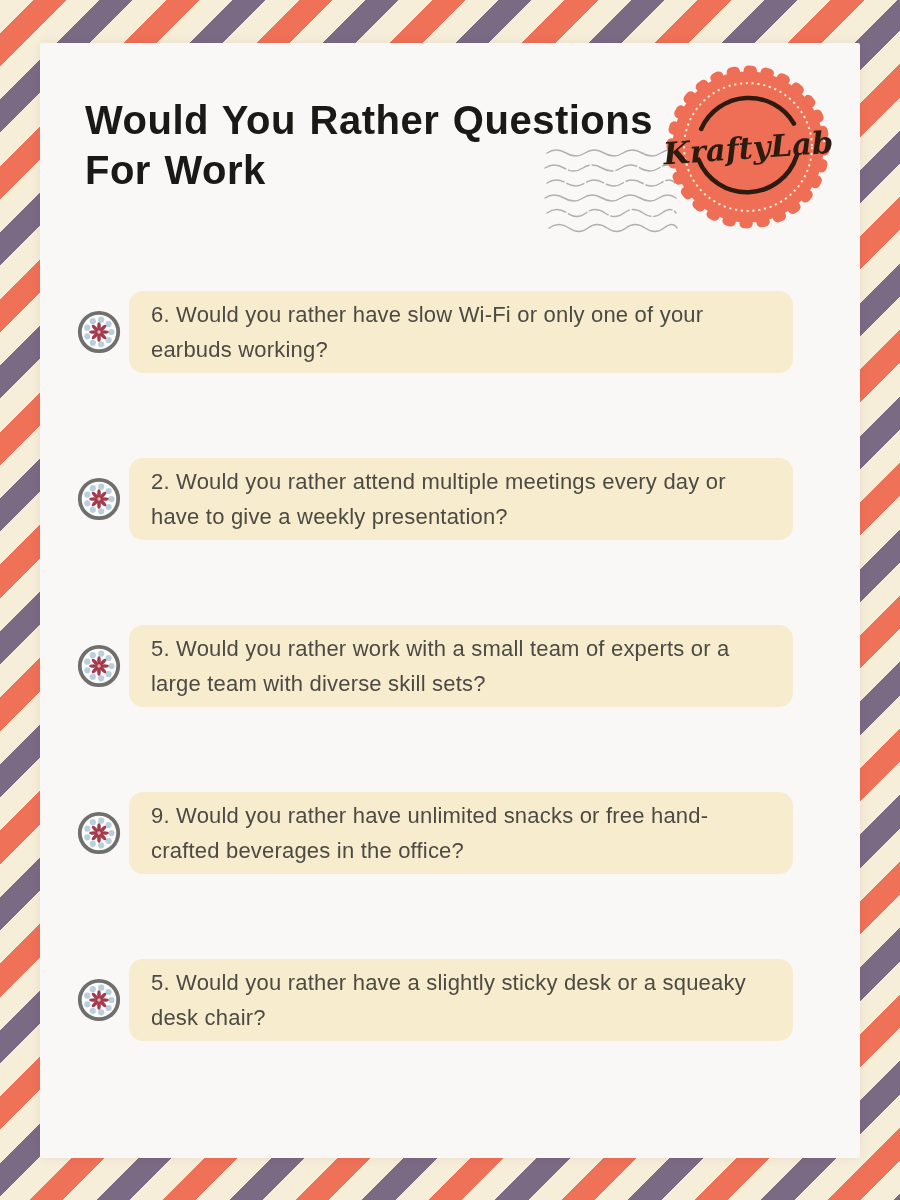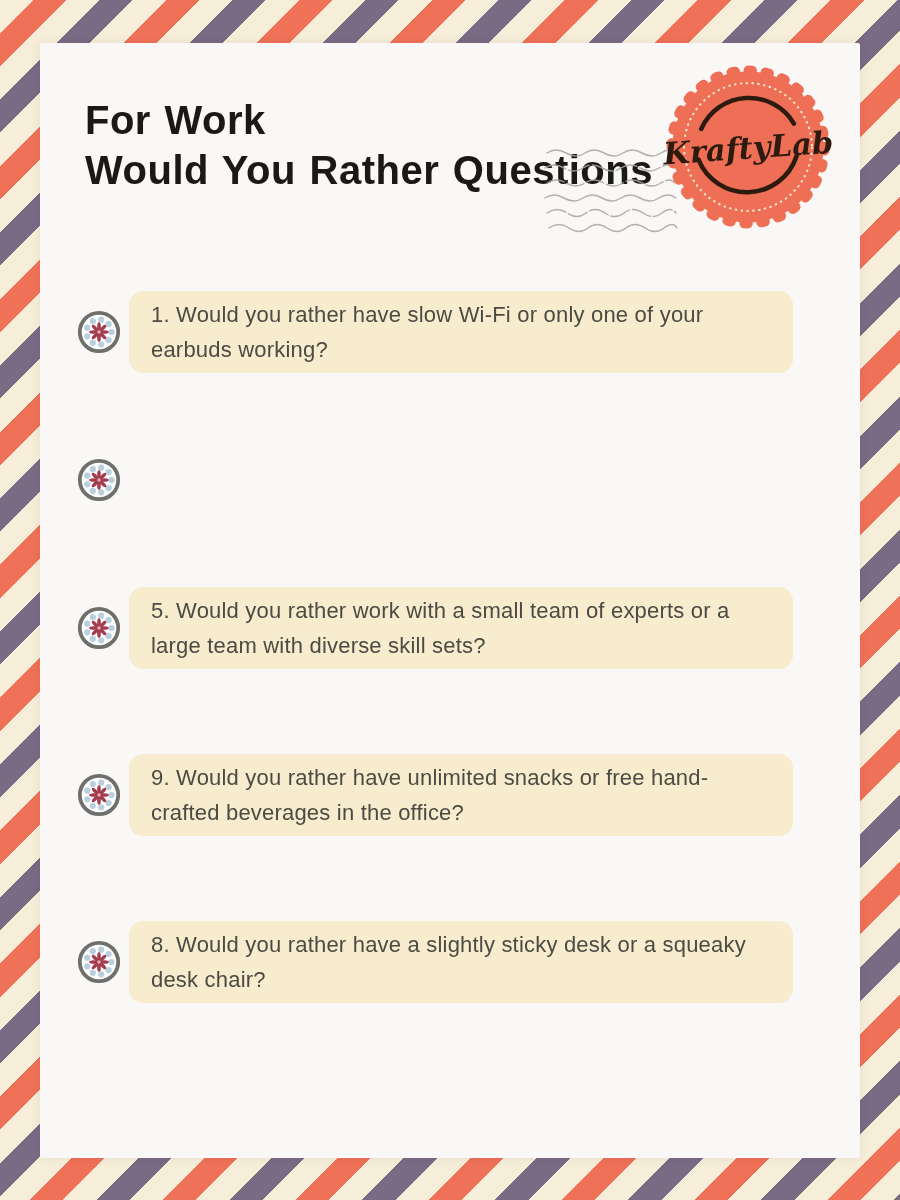"For Work" div { order: before "Would You Rather Questions" -> after "Would You Rather Questions" }
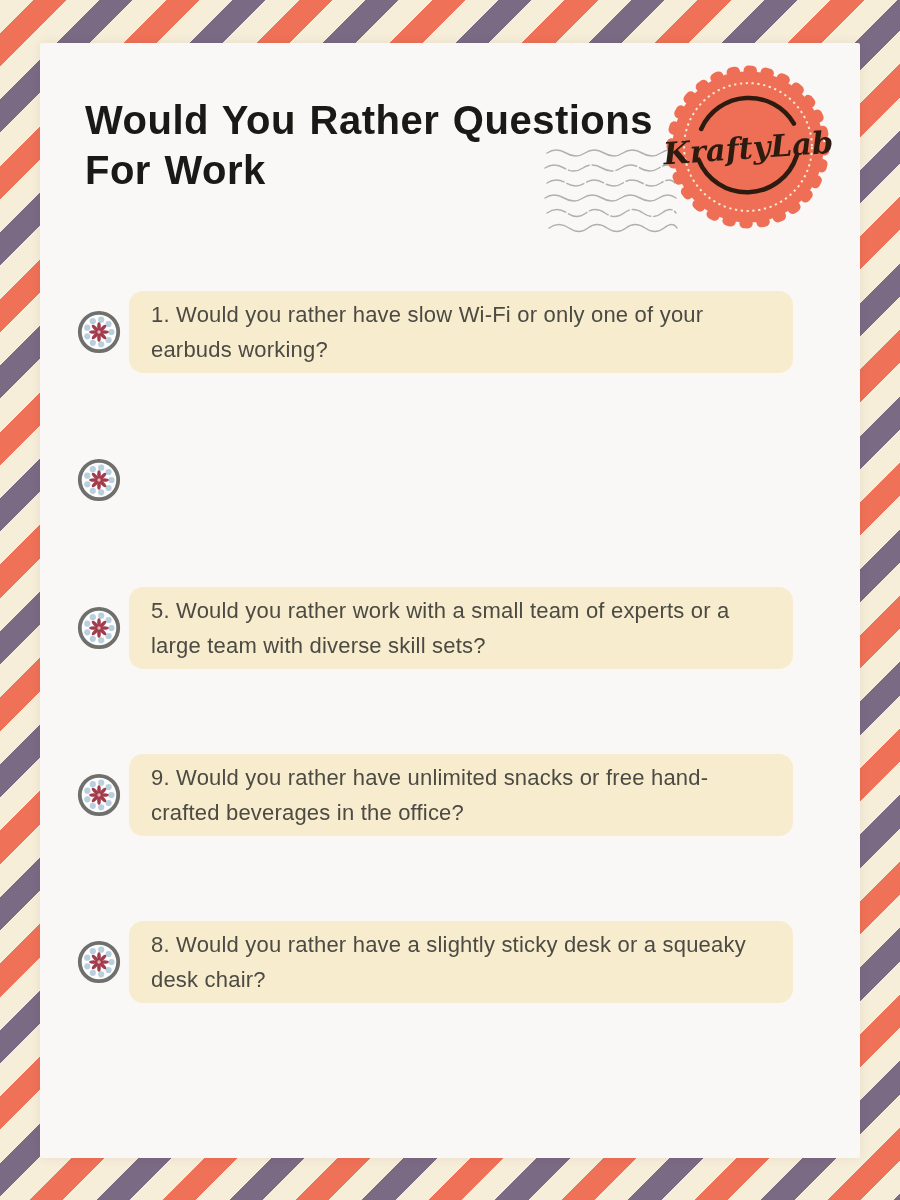"1. Would you rather have" div.q-text { text: 1 -> 6 }
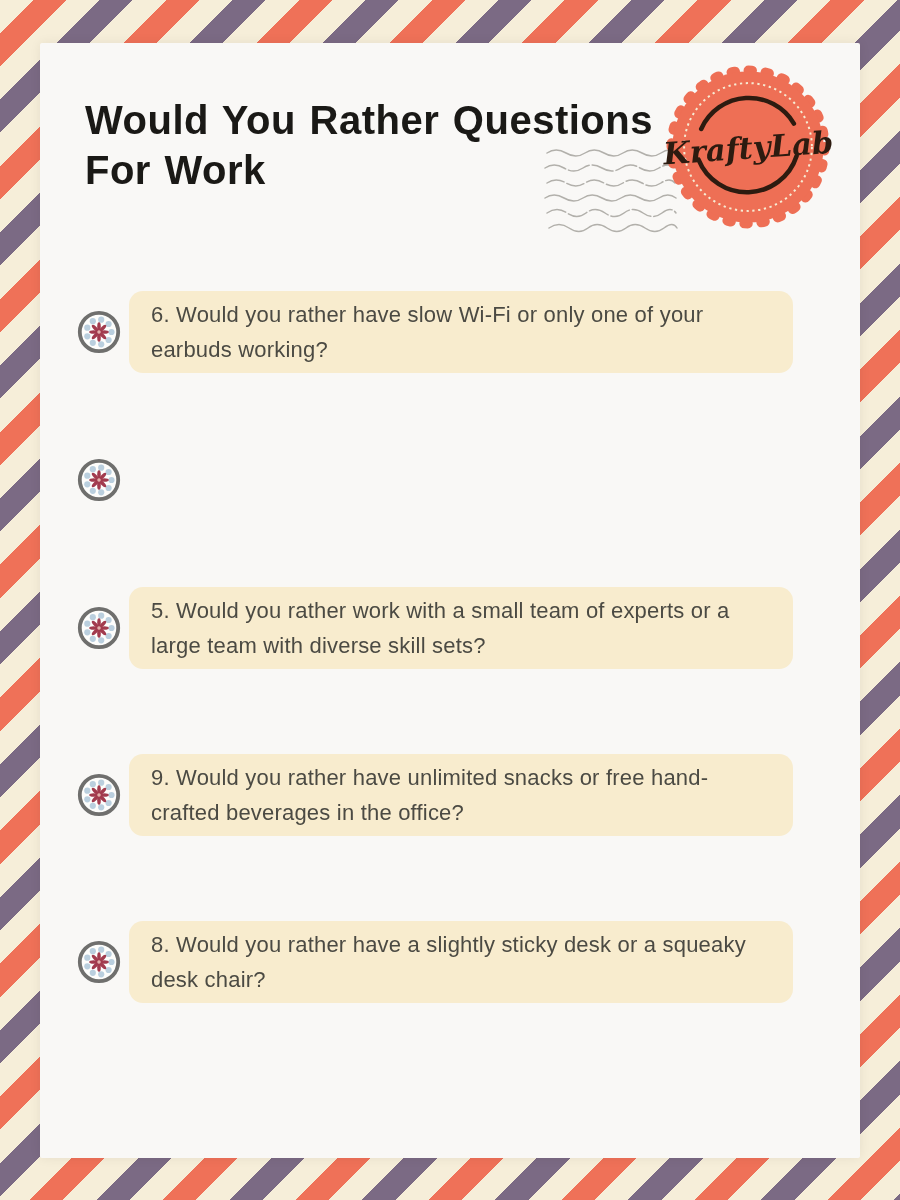"2. Would you rather attend" div.q-box { html: none -> <div> <div>2. Would you rather attend multiple meetings every day or have to give a weekly presentation?</div> </div> }
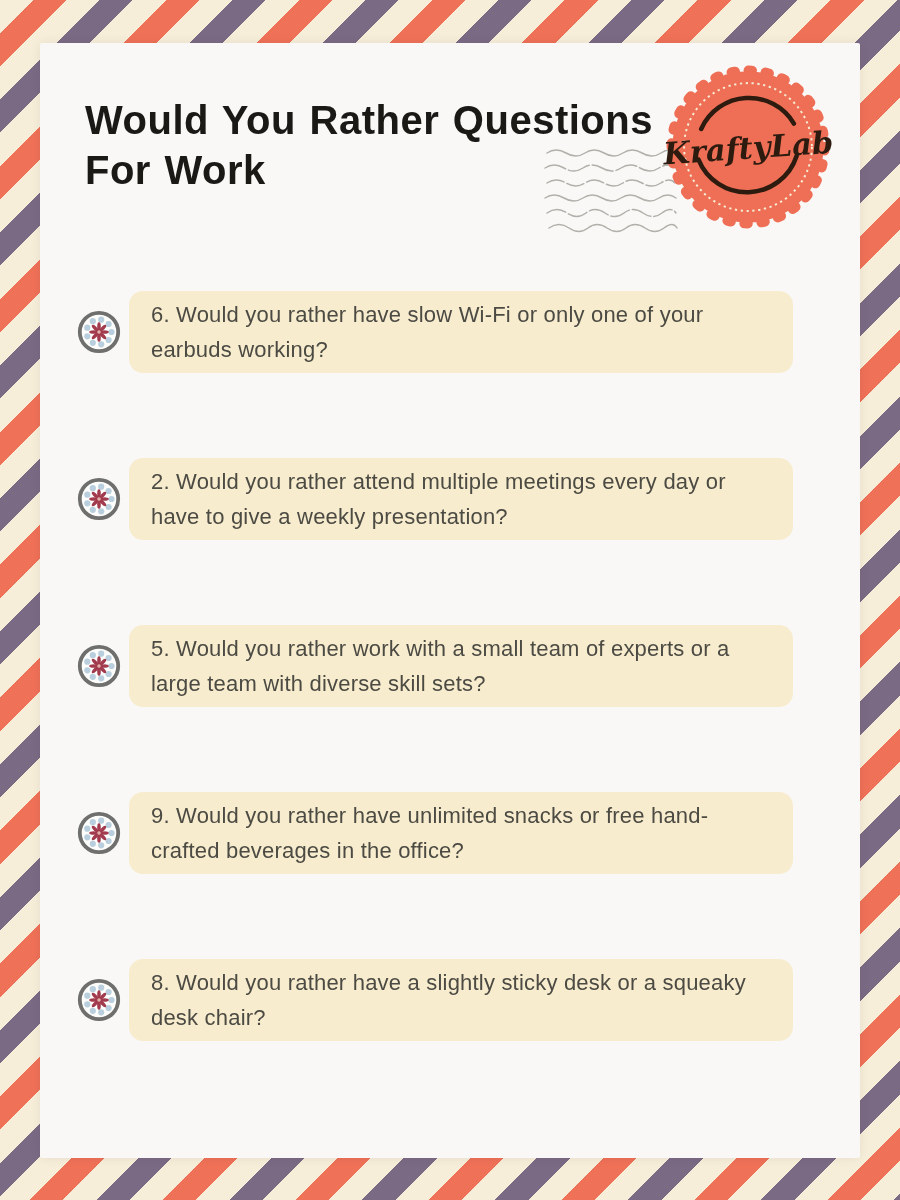"8. Would you rather have" div.q-text { text: 8 -> 5 }
